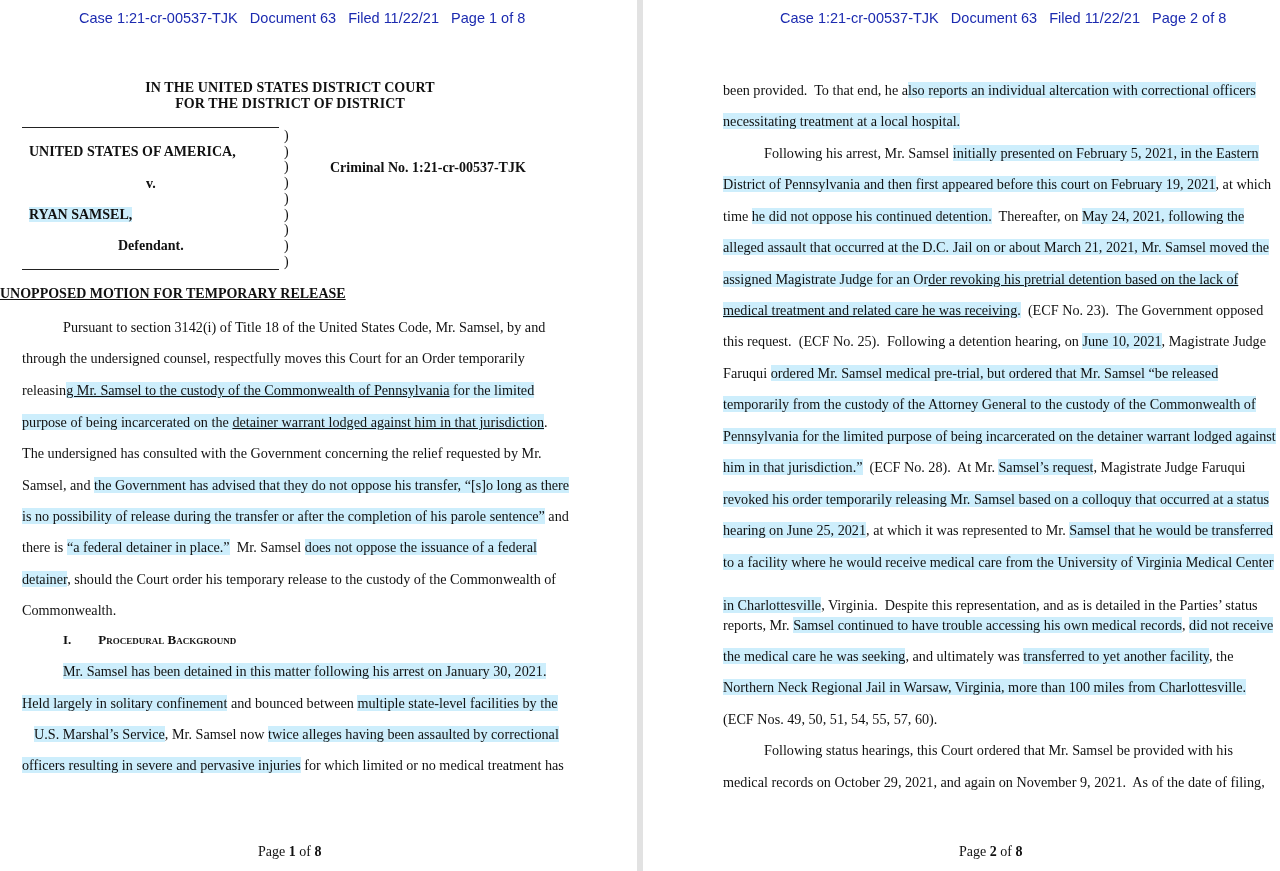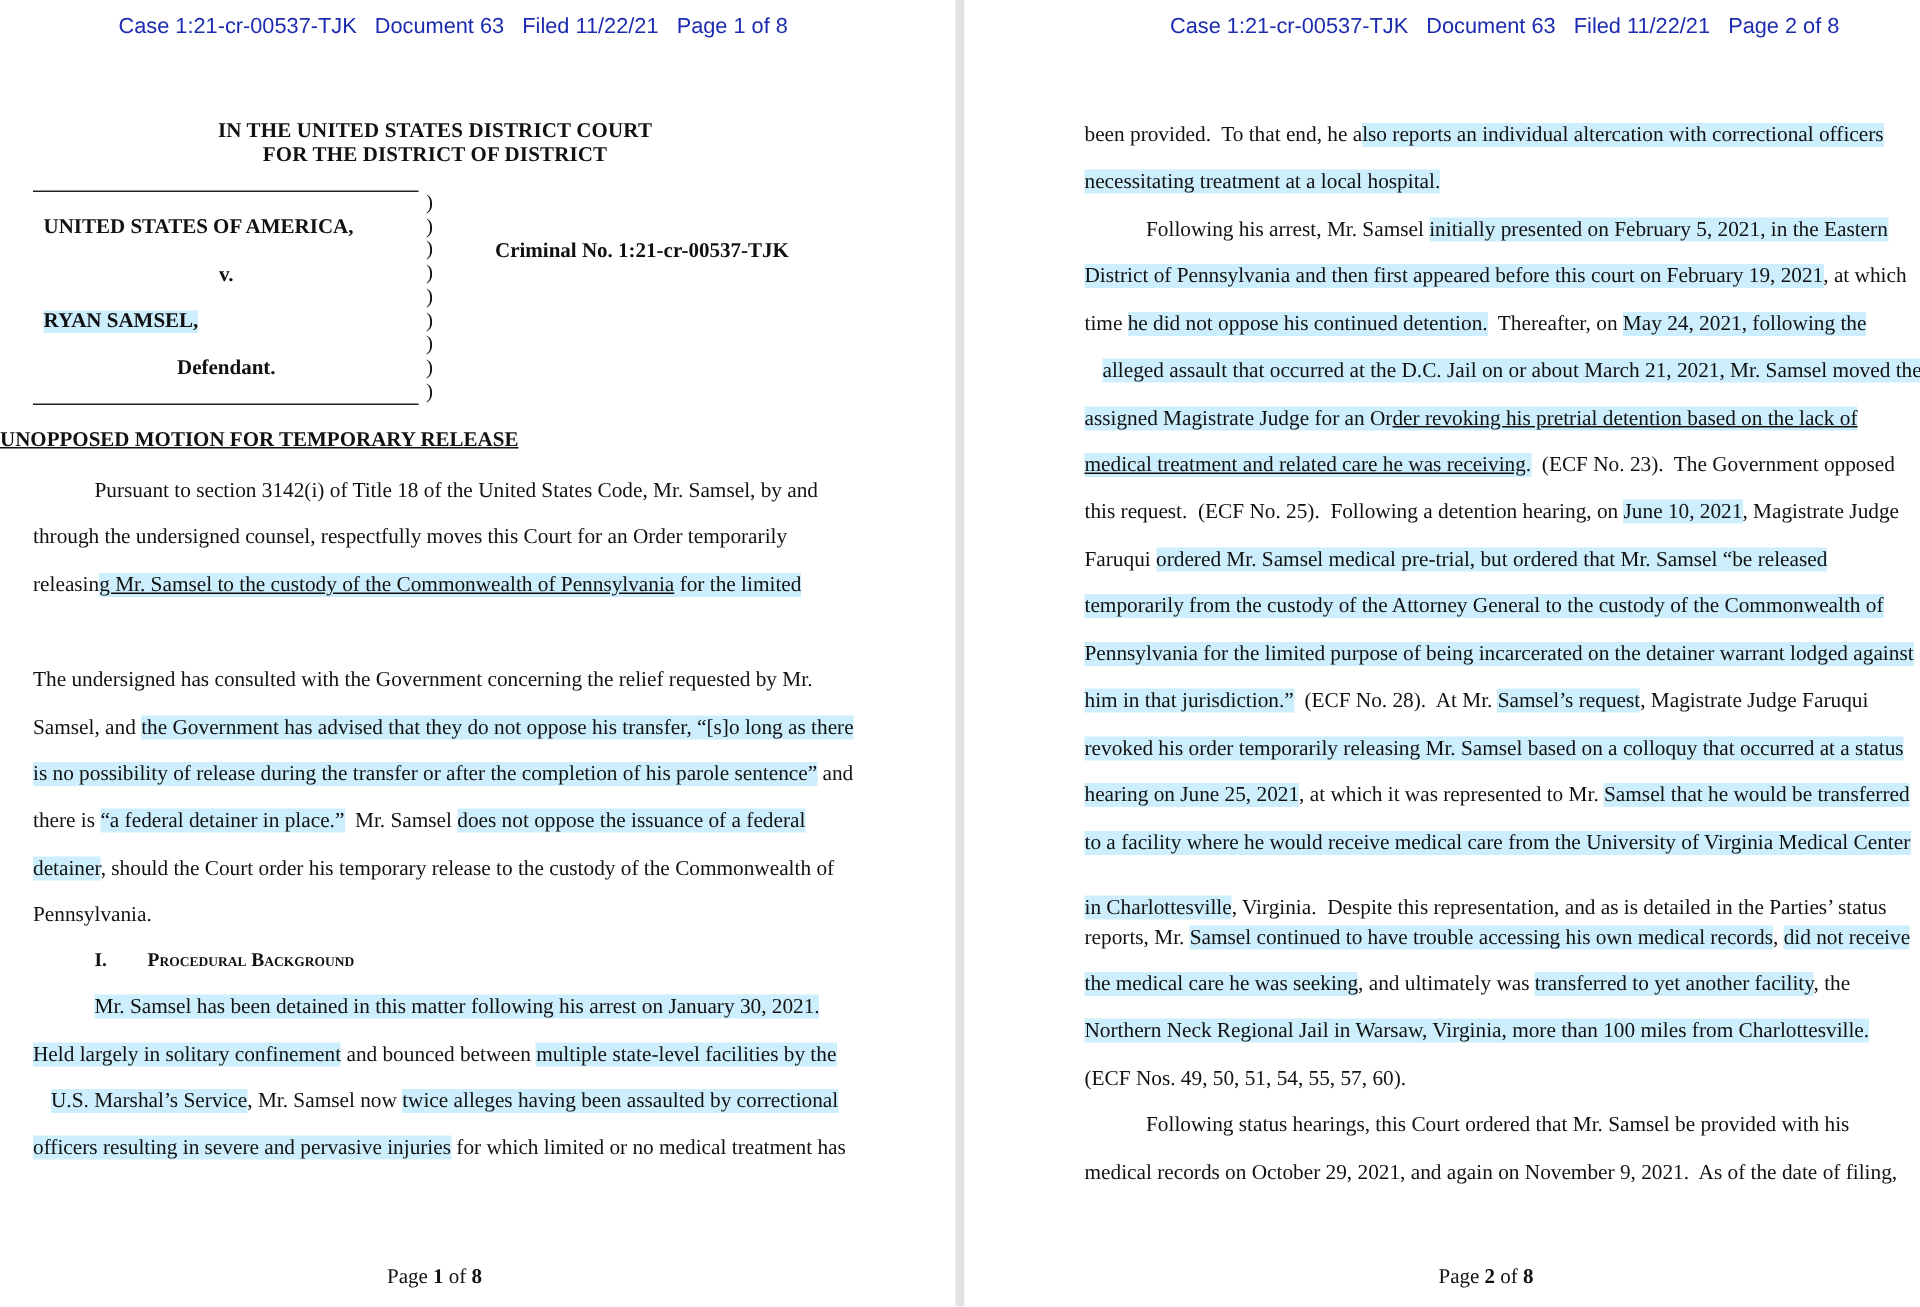"alleged assault that occurred at" div.line { left: 92px -> 80px }
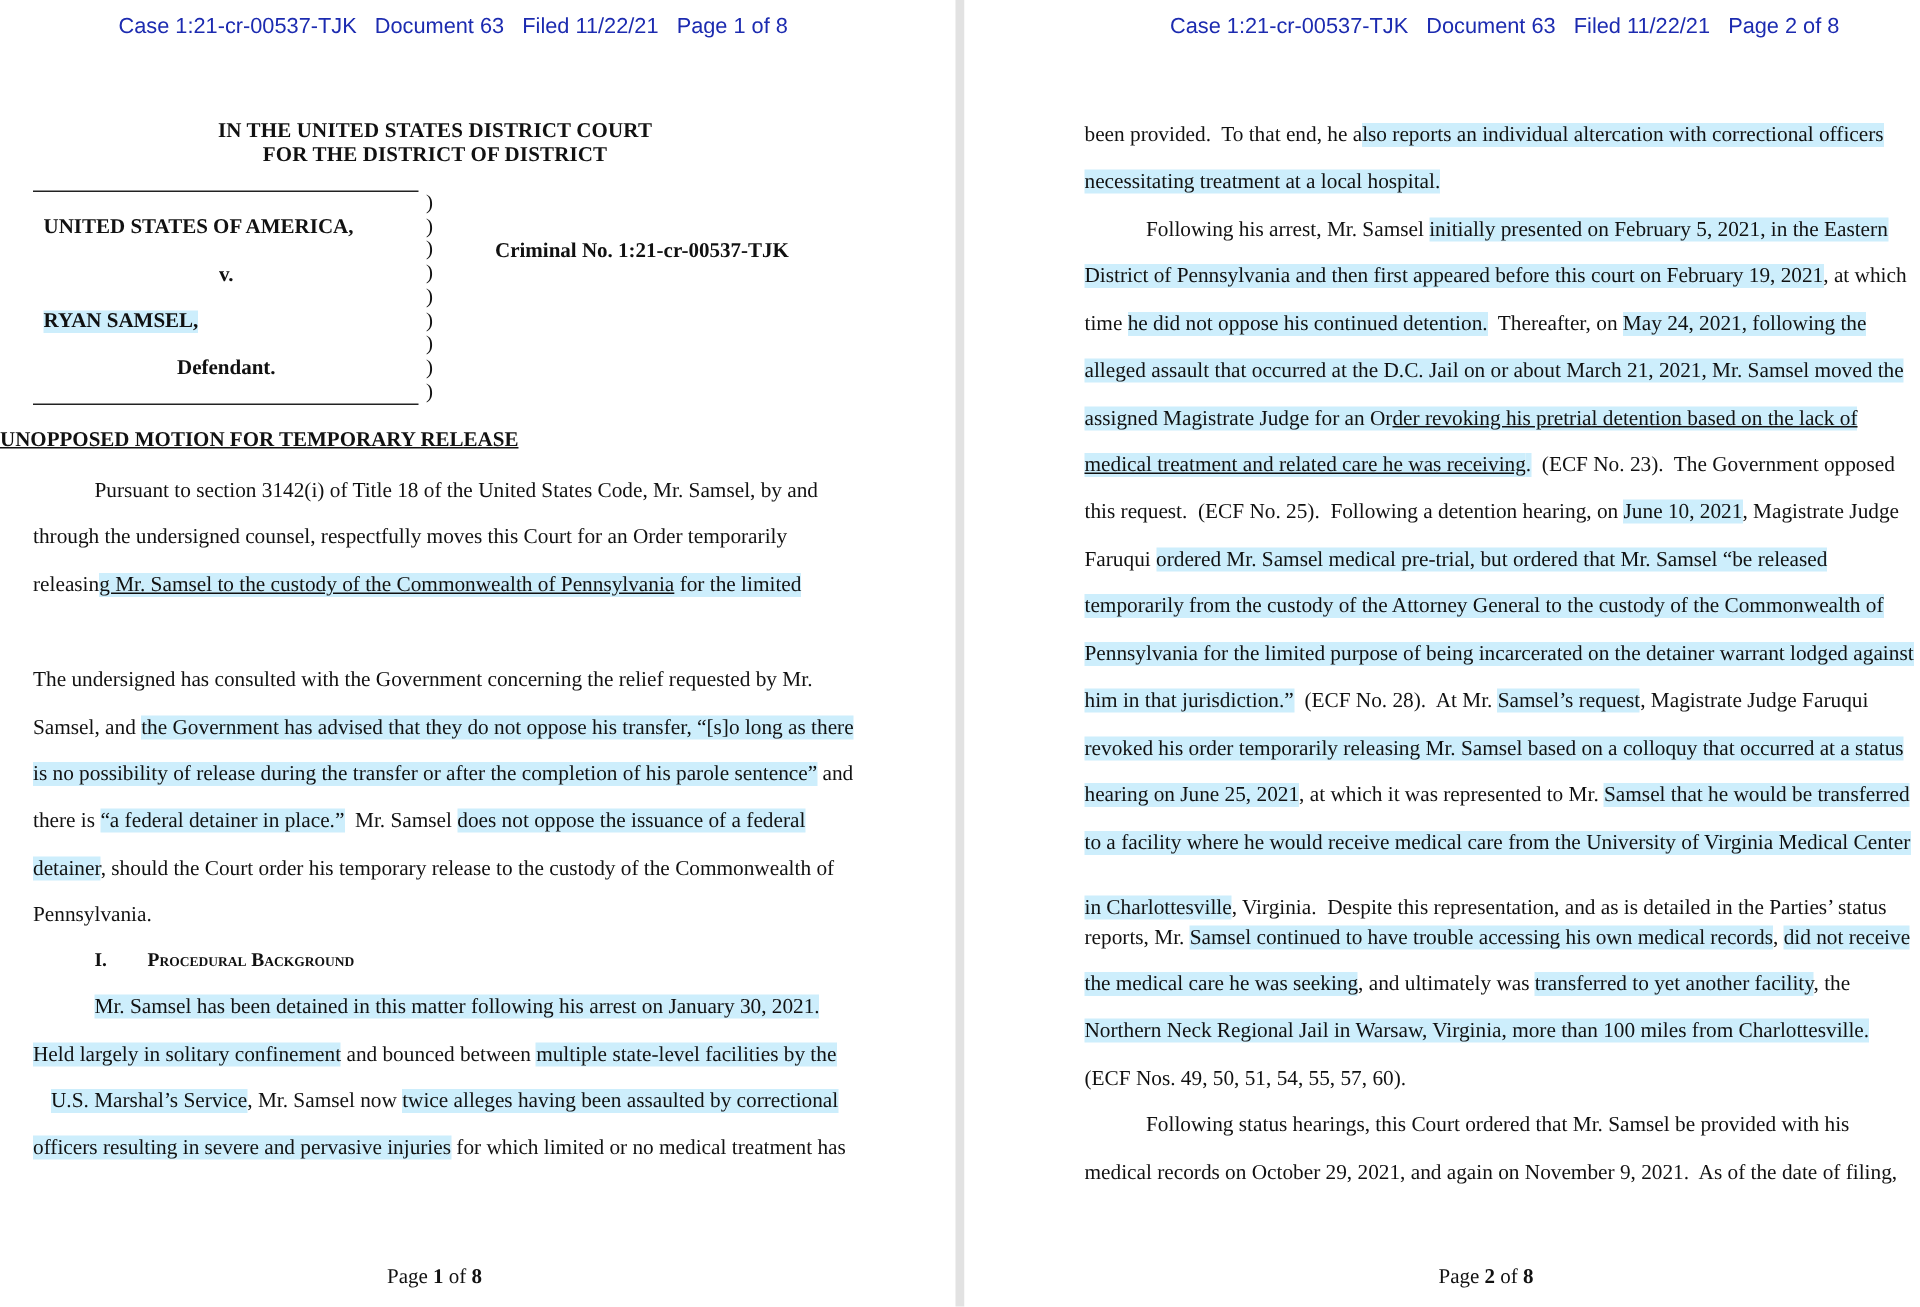"purpose of being incarcerated on" div.line { html: none -> <div><span>purpose of being incarcerated on the </span><span>detainer warrant lodged against him in that jurisdiction</span><span>.</span></div> }
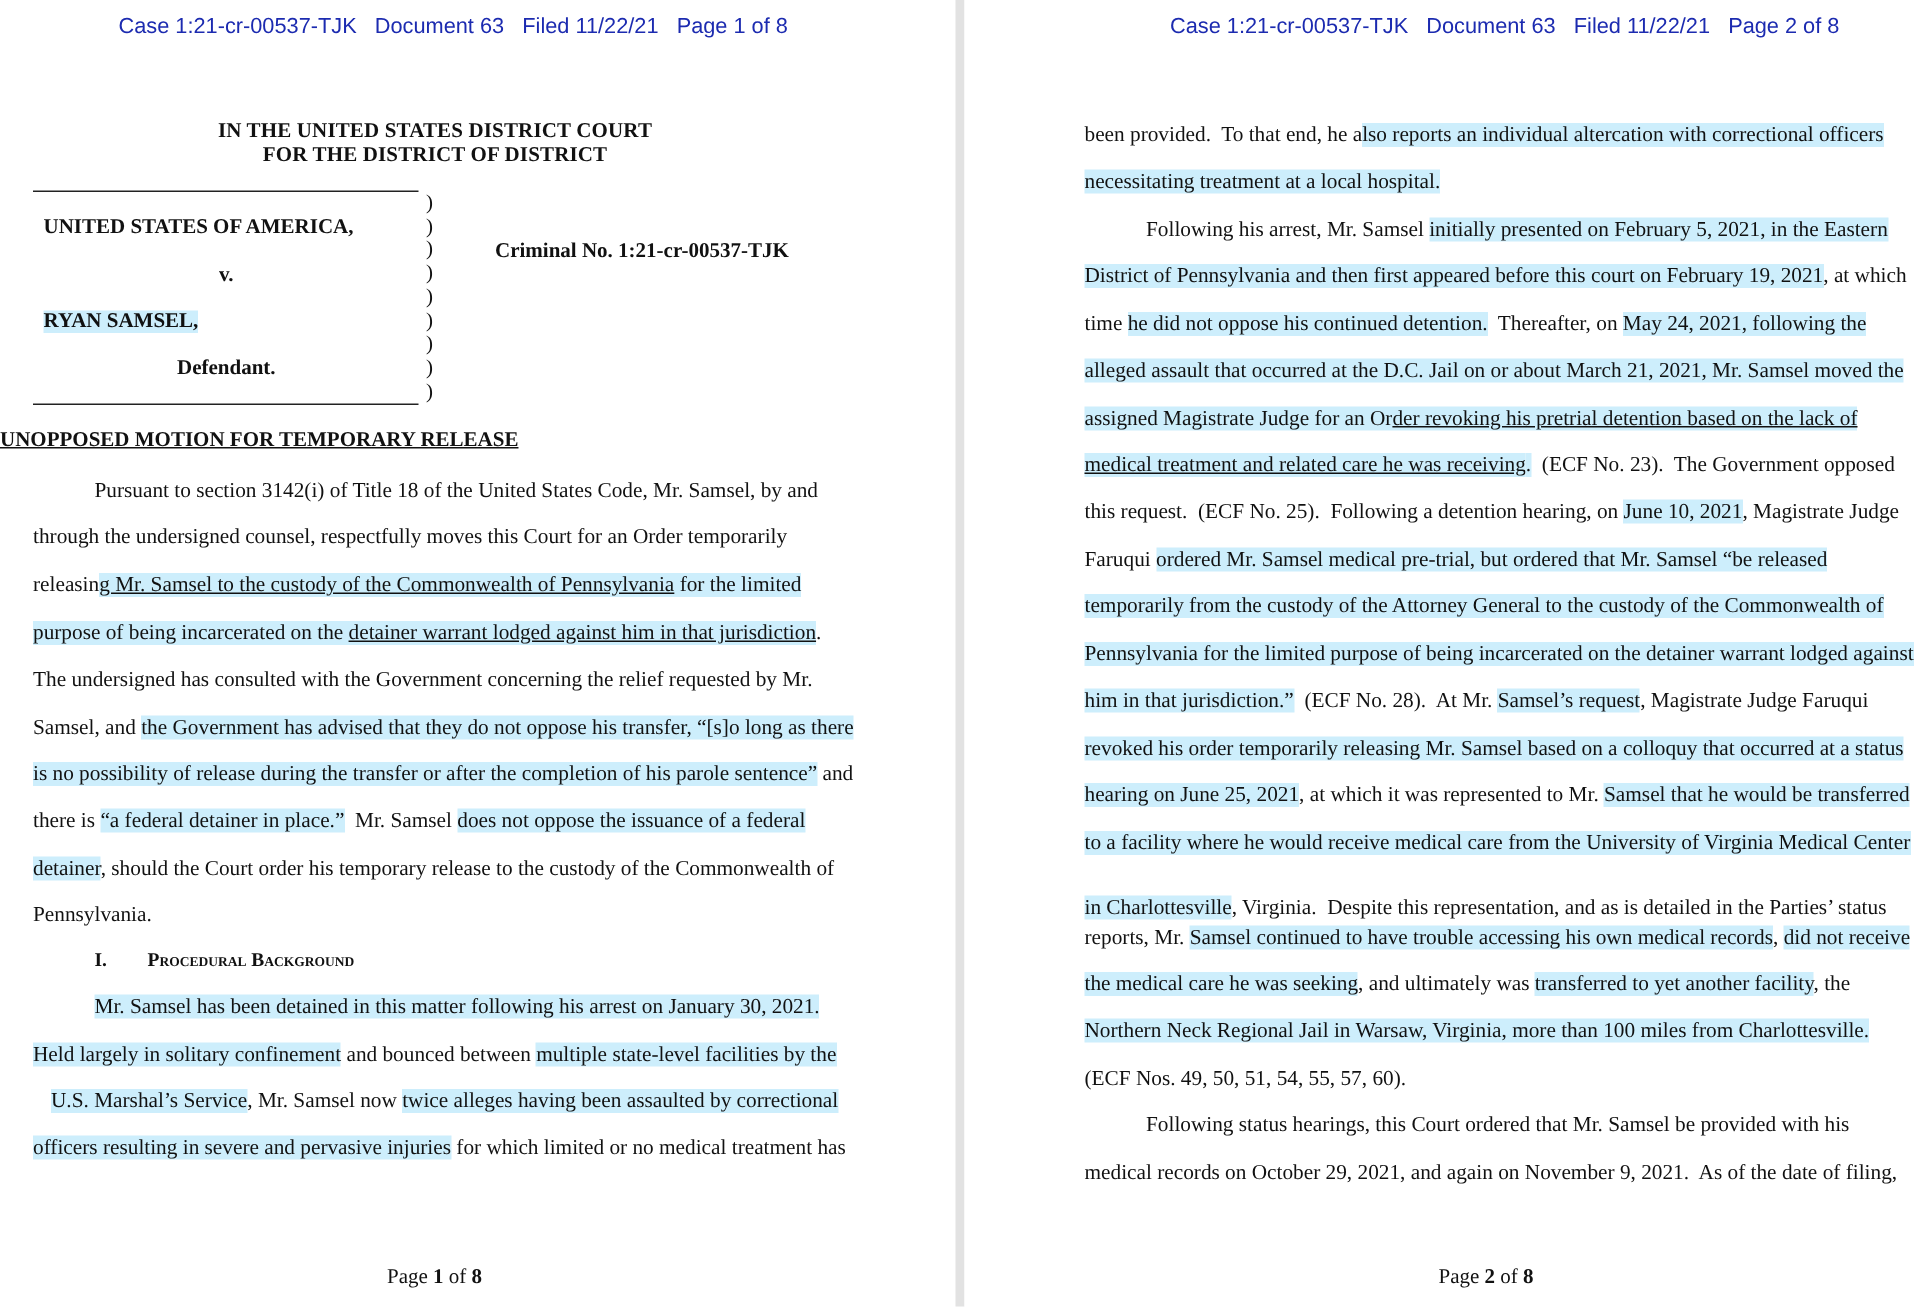"Pennsylvania." span { text: Pennsylvania -> Commonwealth }
